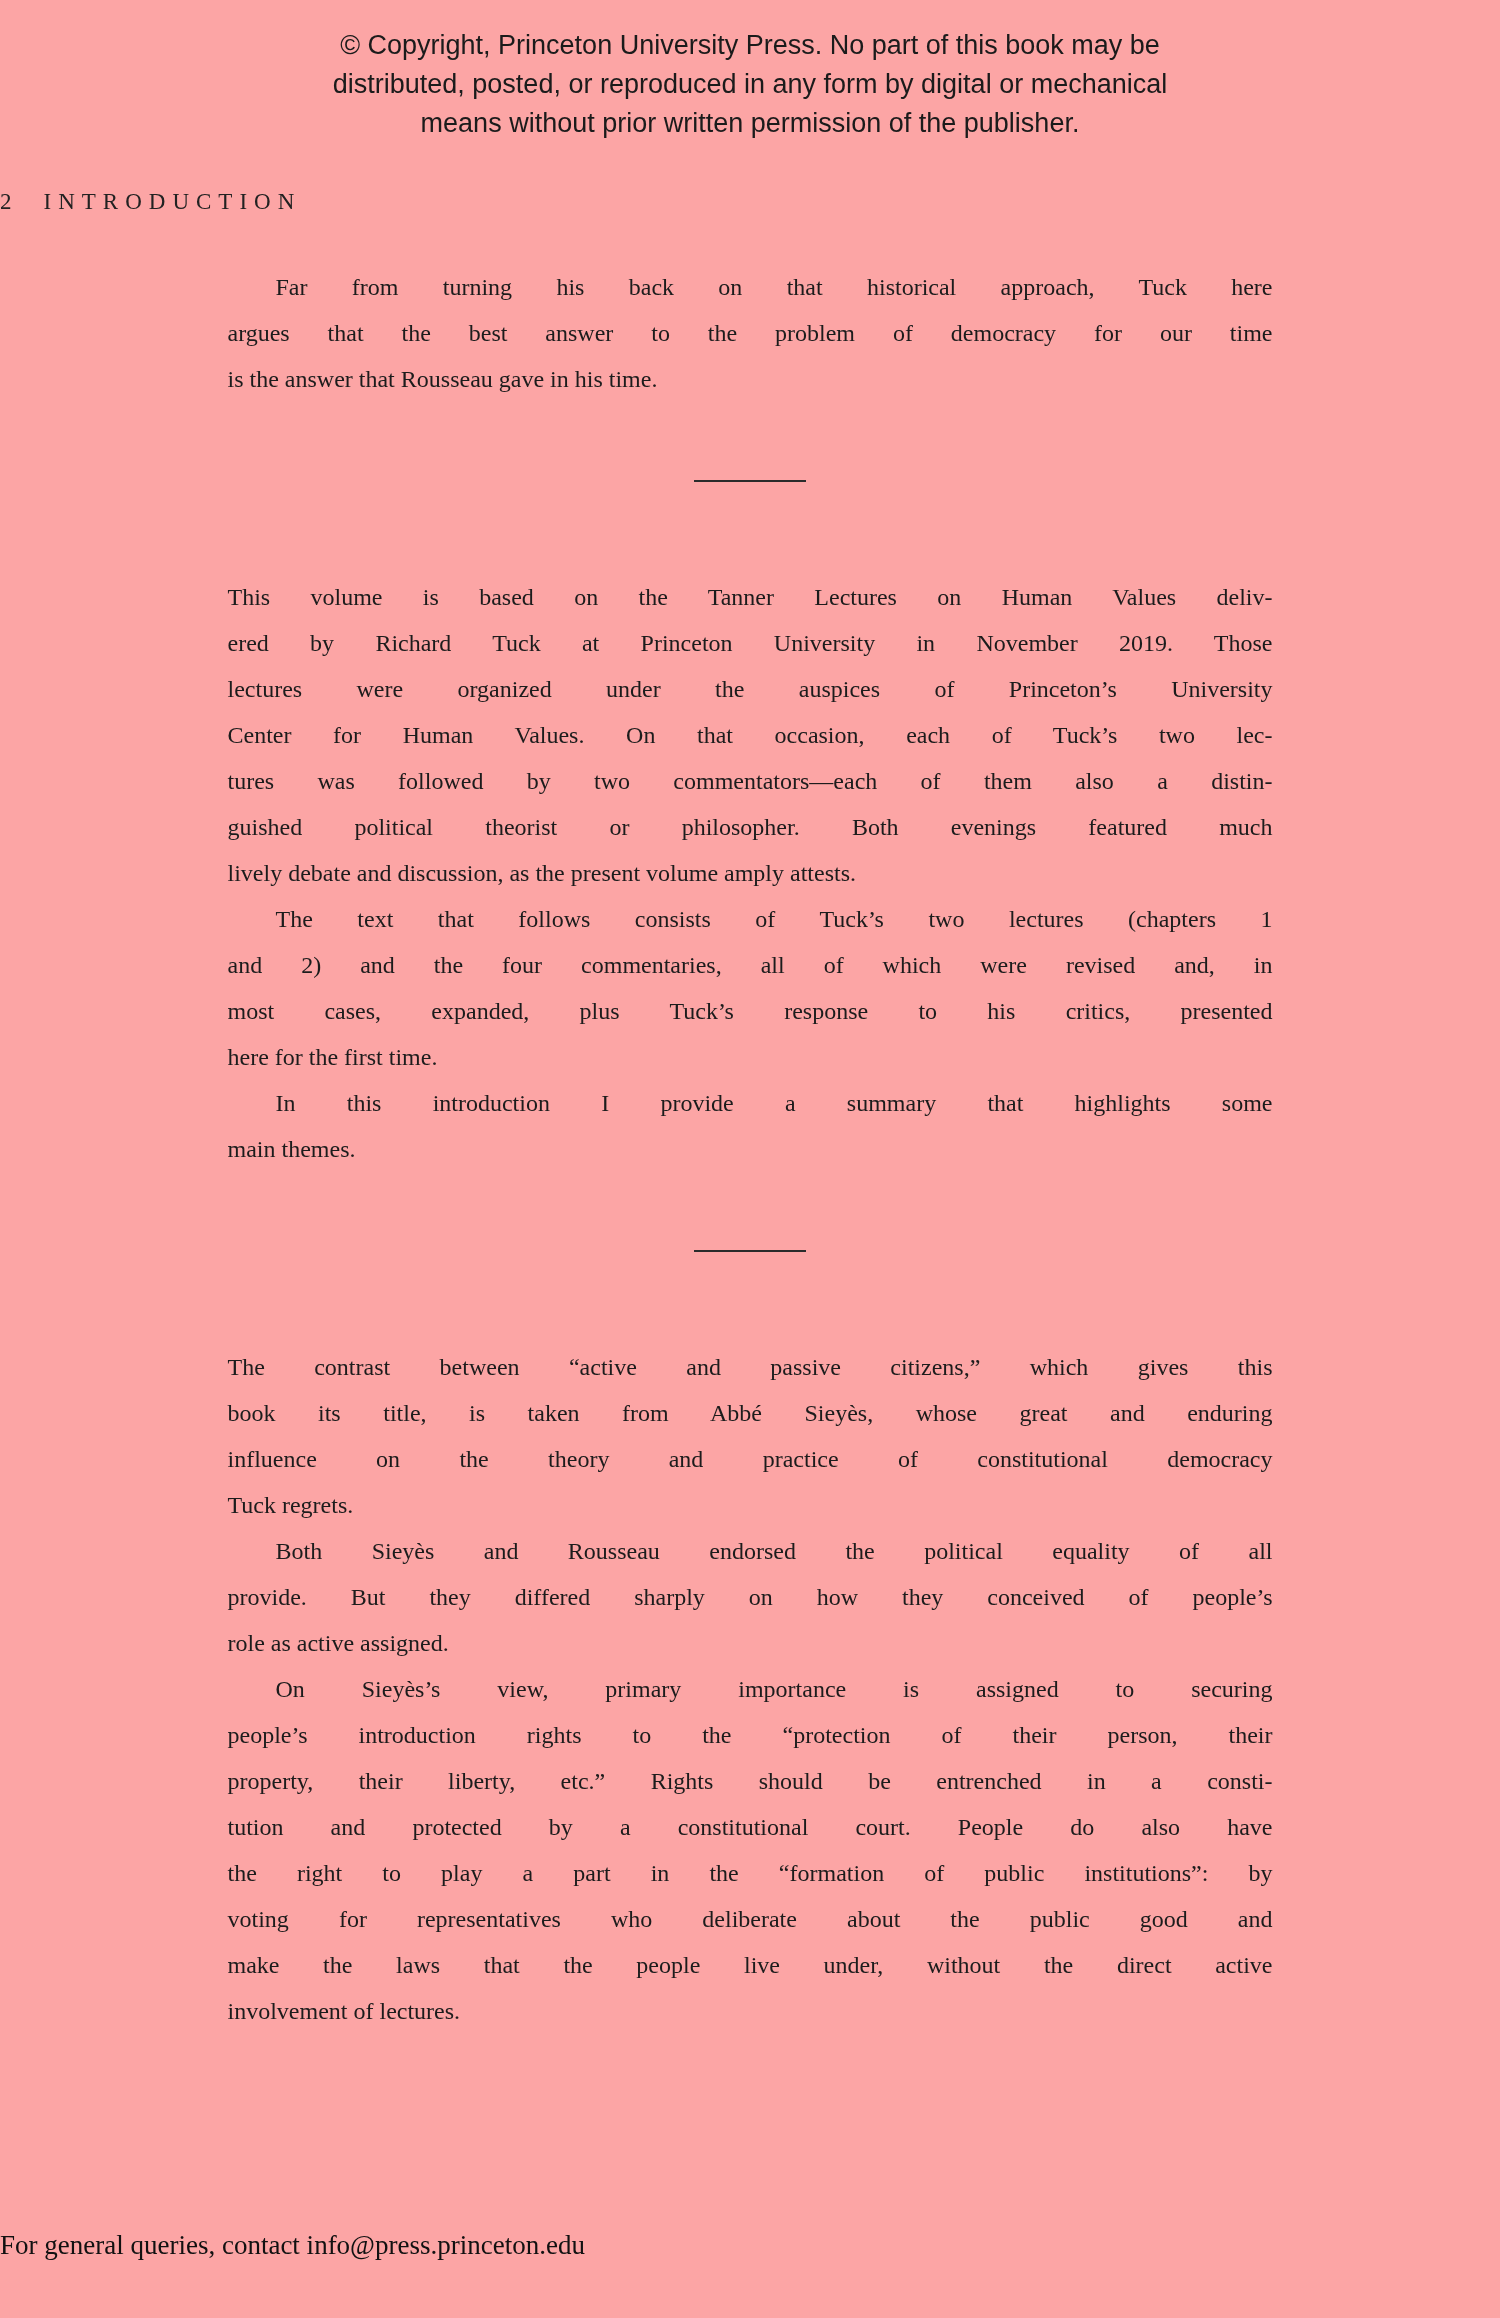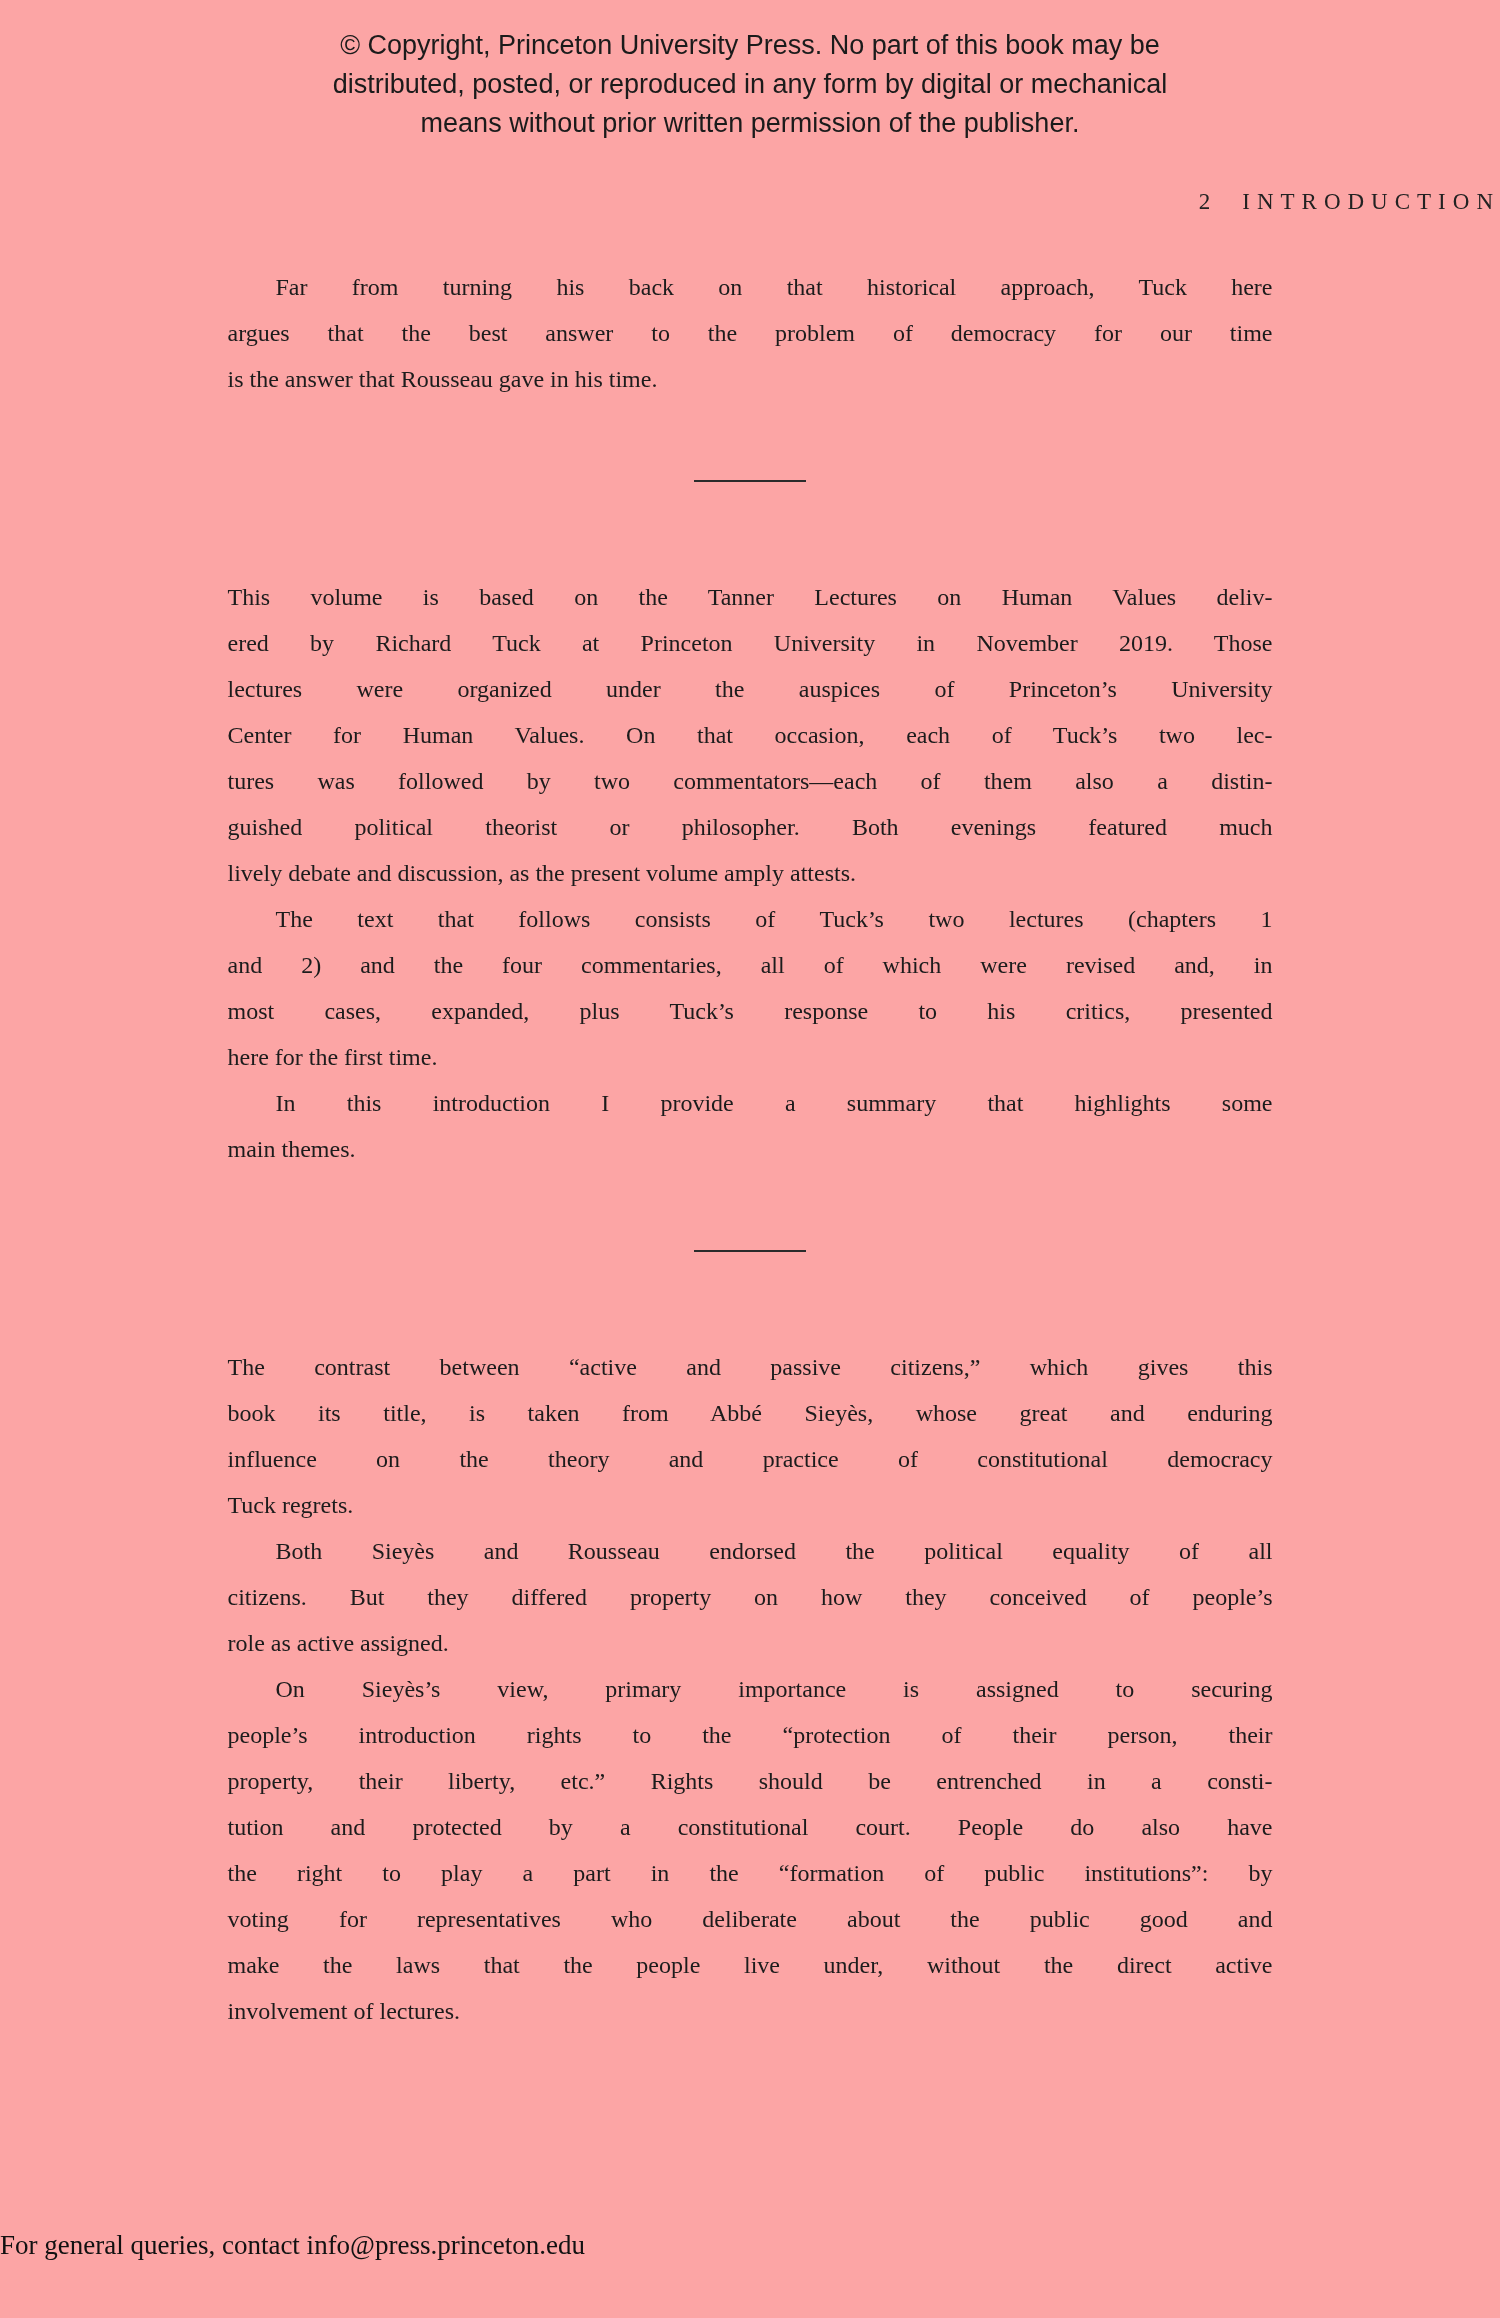"2 INTRODUCTION" .running-head { text-align: right -> left }
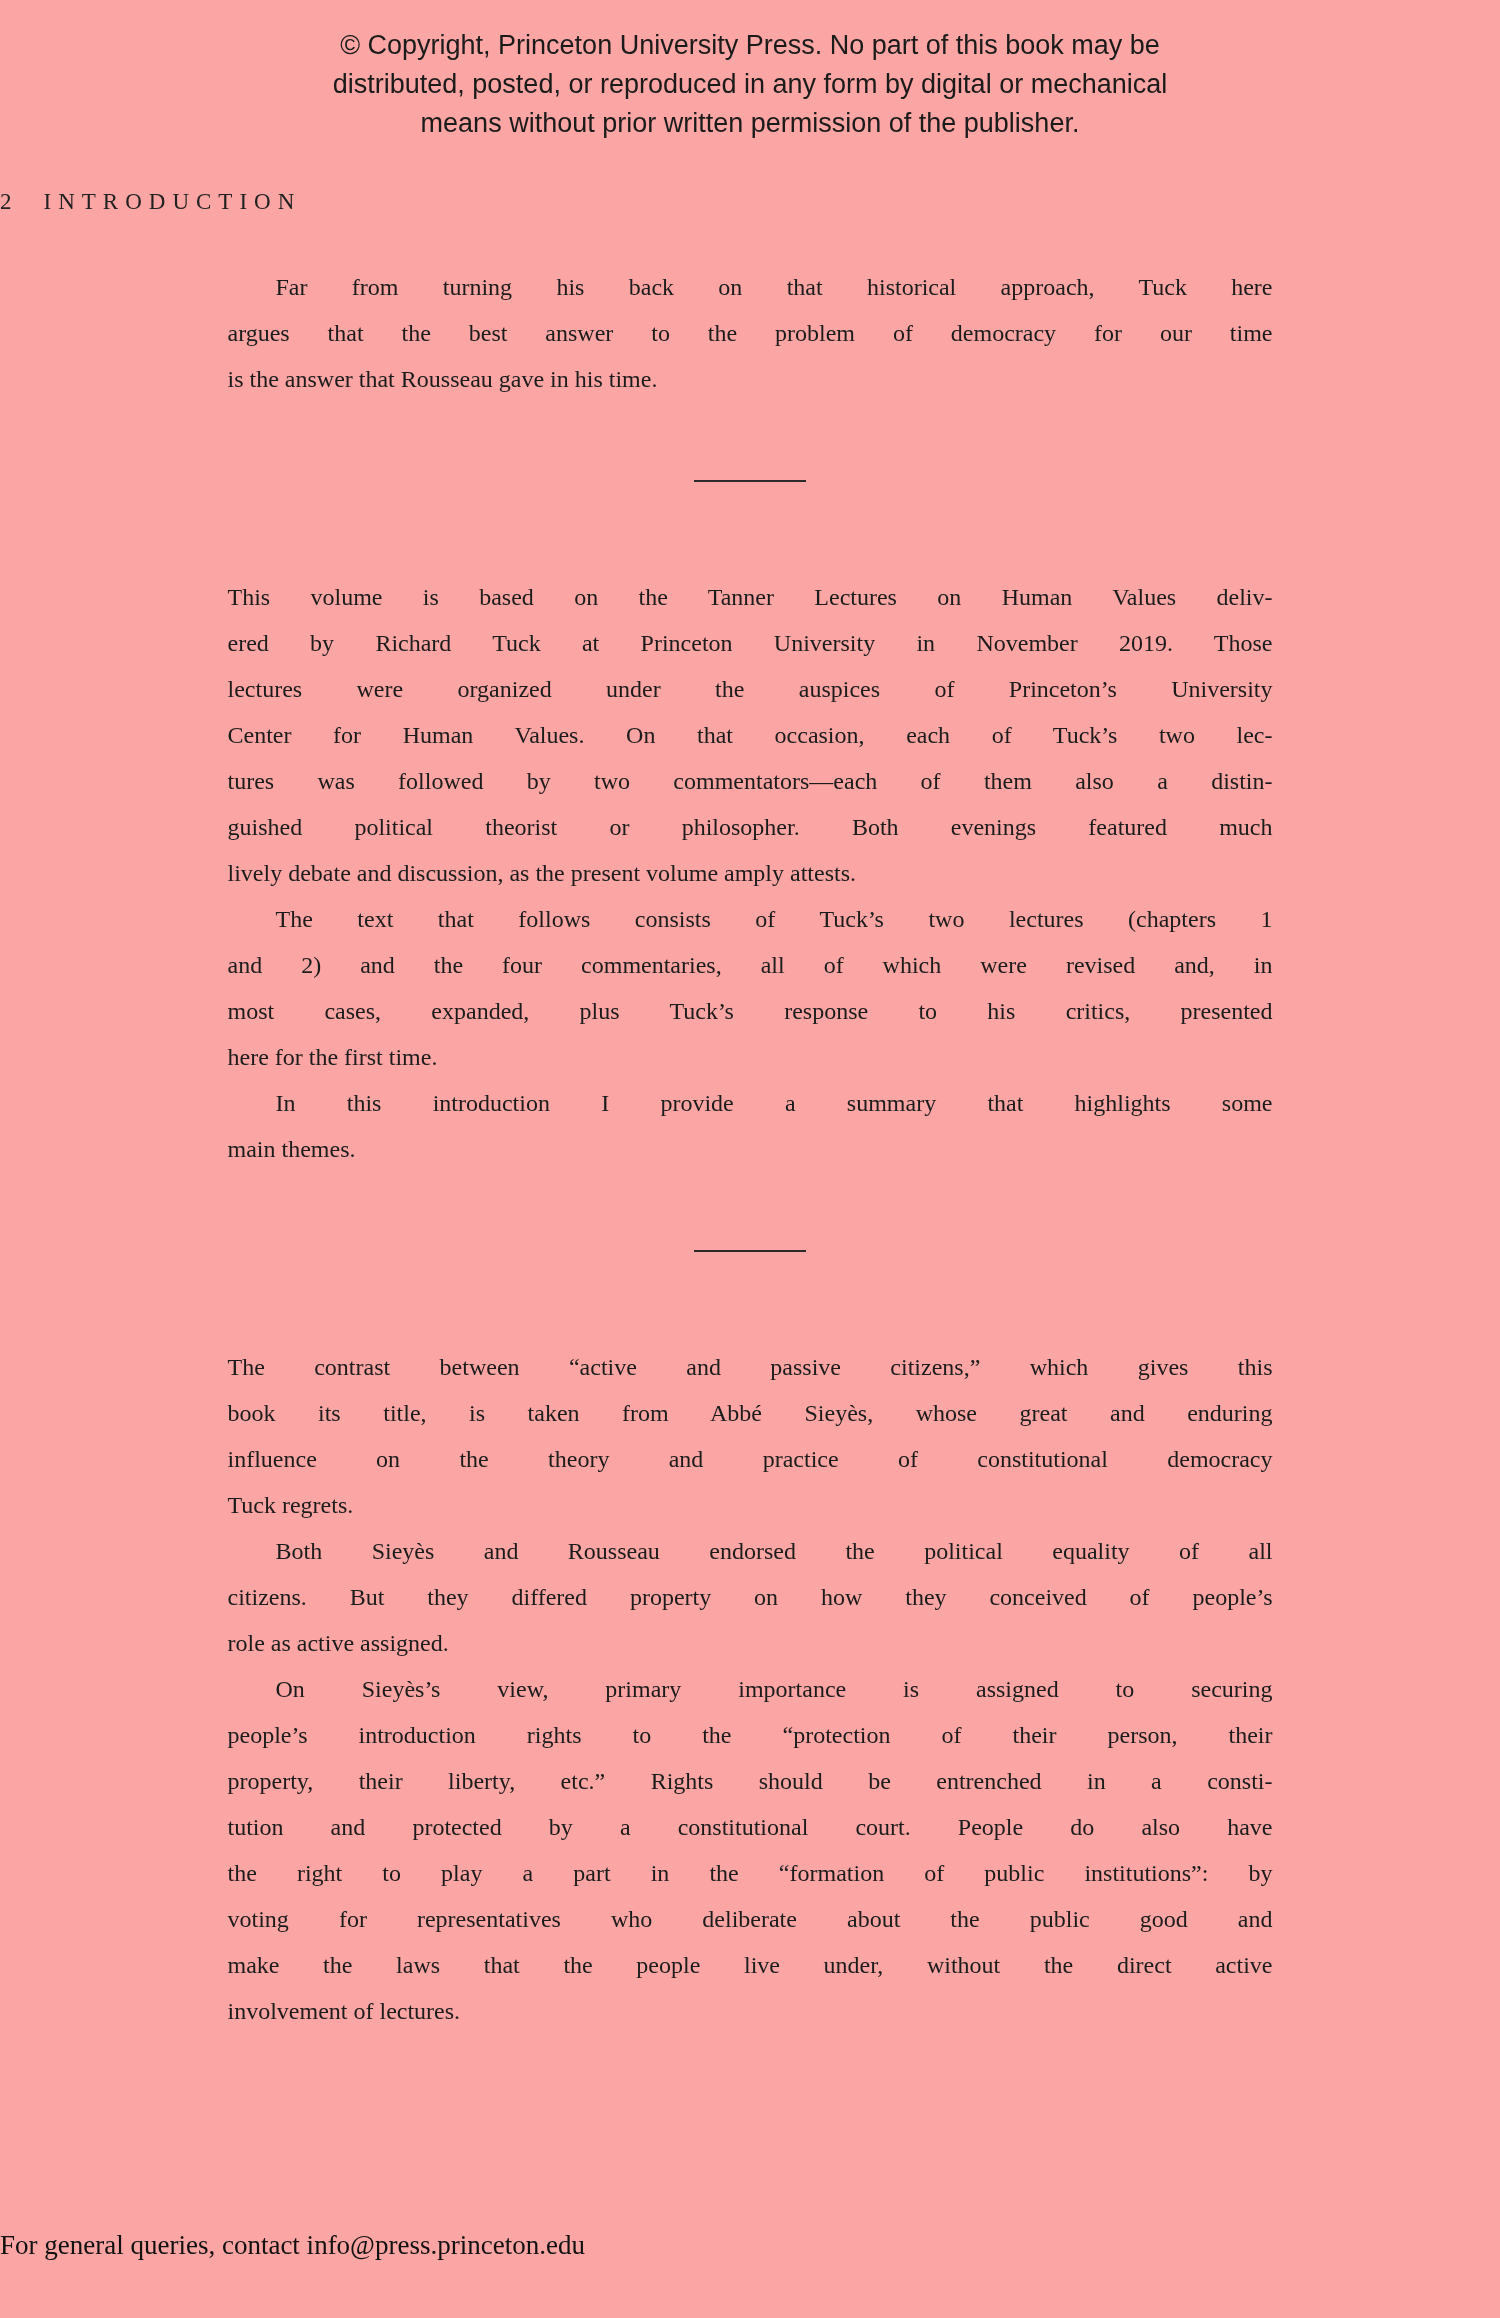"citizens. But they differed property" div.line { text: citizens. But they differed property -> provide. But they differed sharply }
